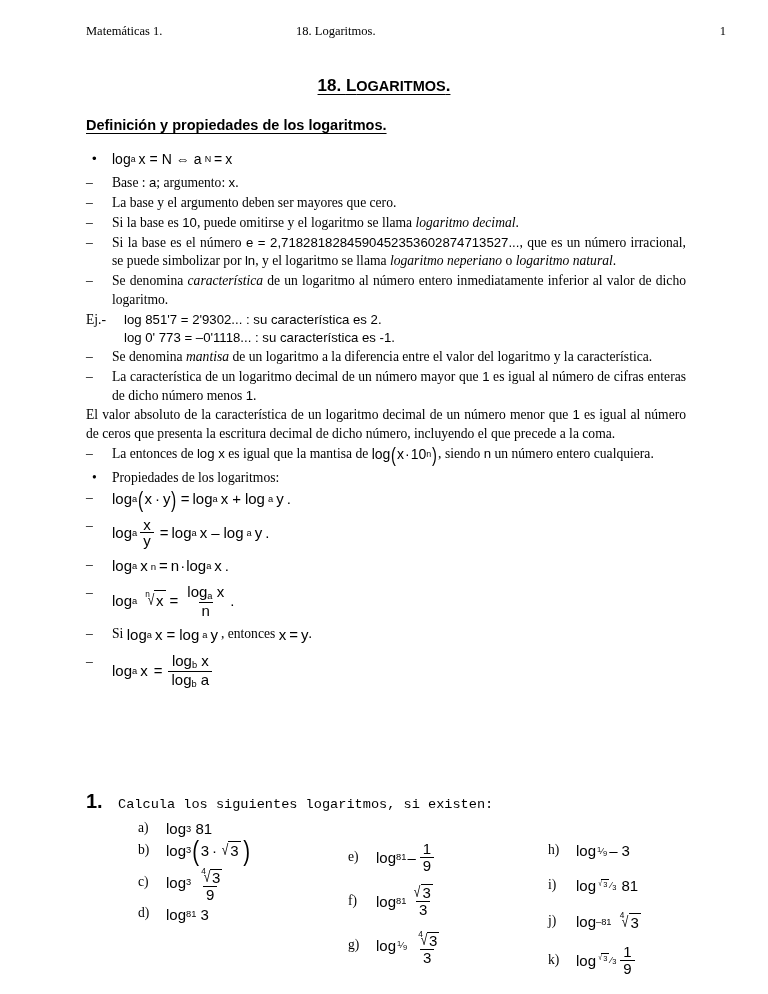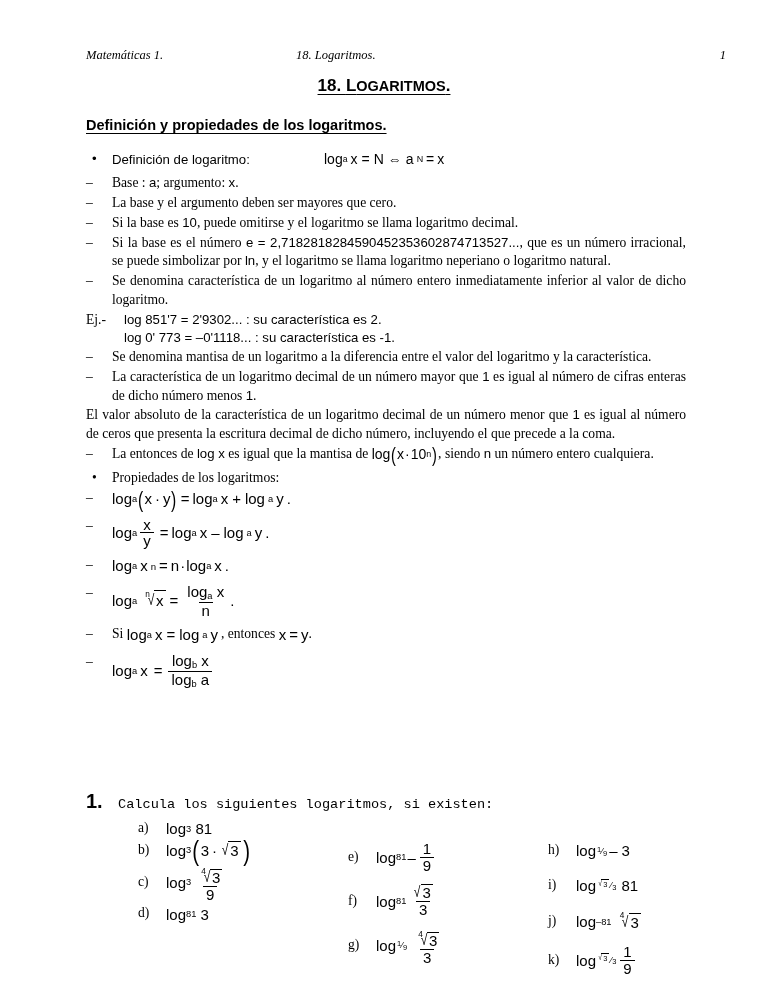"Matemáticas 1." .run-head { font-style: italic -> none; top: 48px -> 24px }
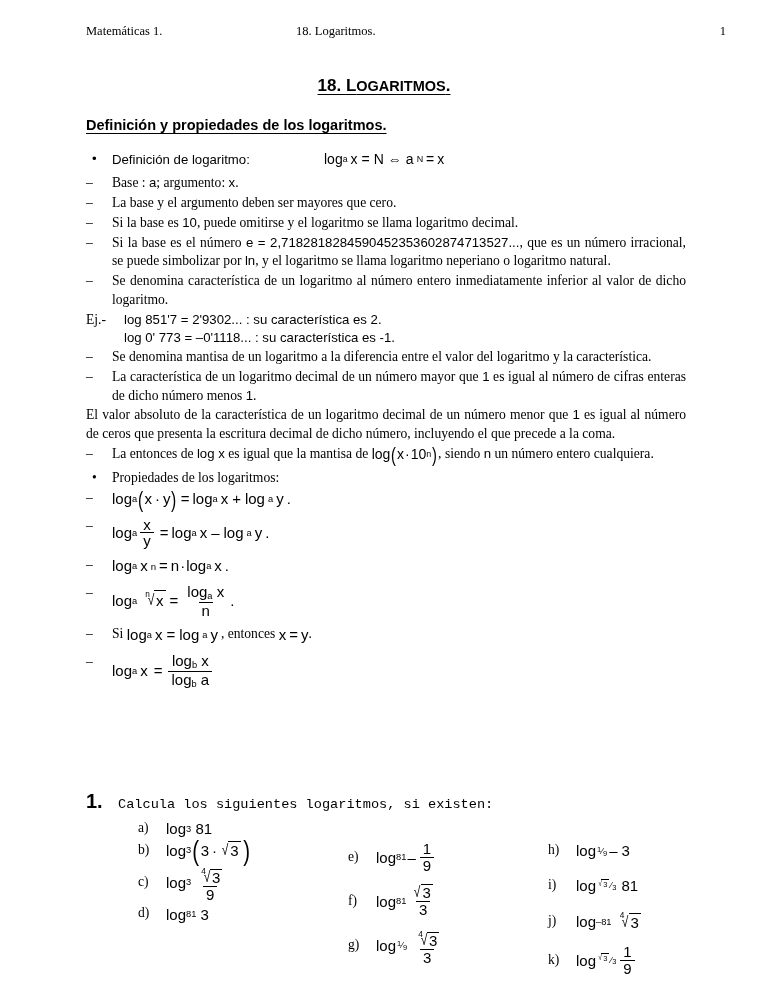"Definición de logaritmo:" div.lbl { html: <div>Definición de logaritmo:</div> -> none }
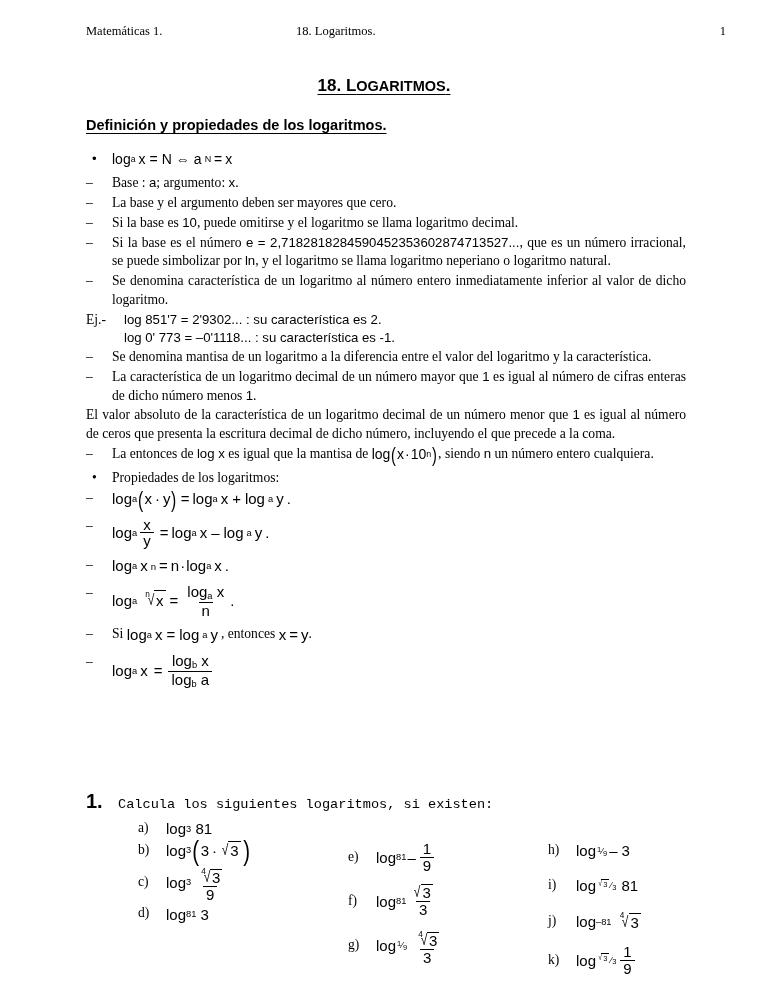"logaritmo decimal" .ital { font-style: none -> italic }
